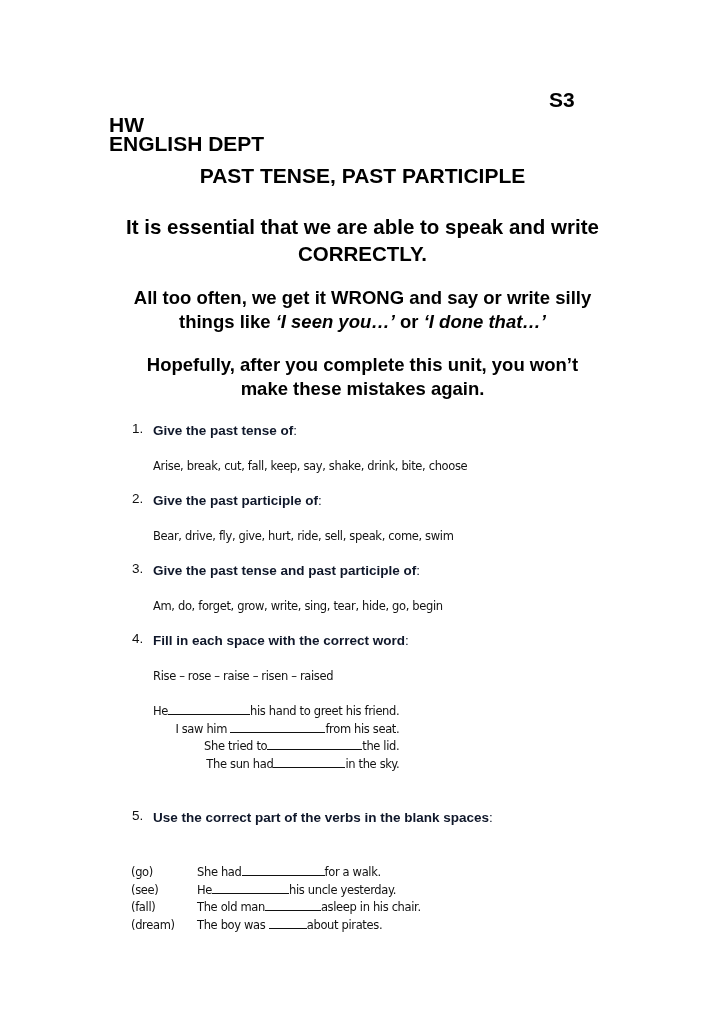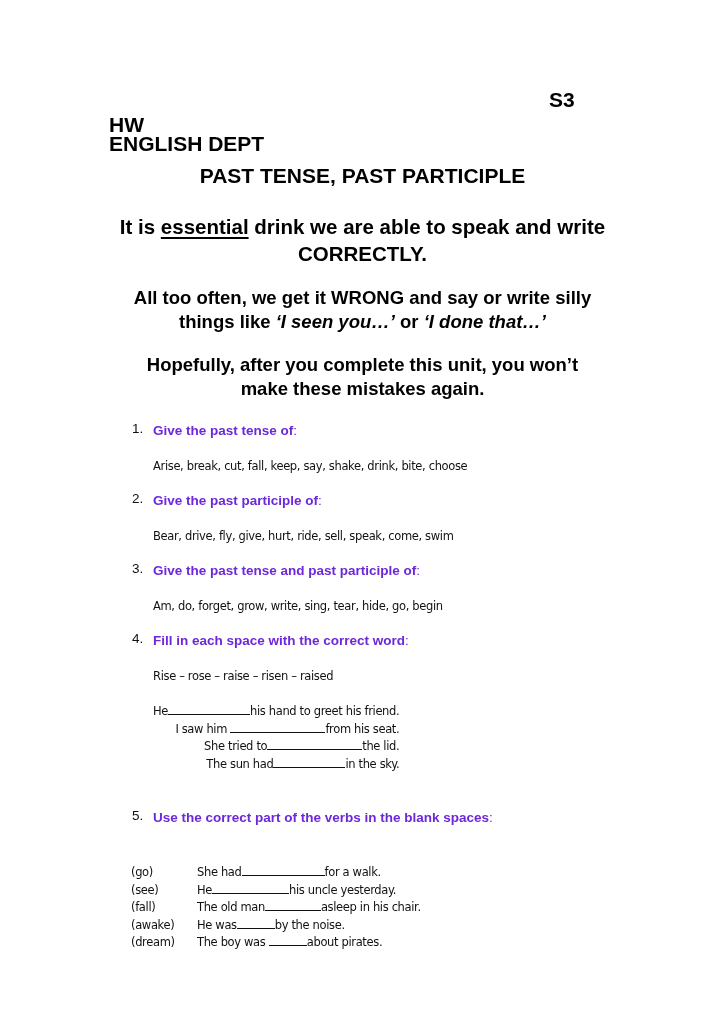"essential" .u { text-decoration: underline -> none }
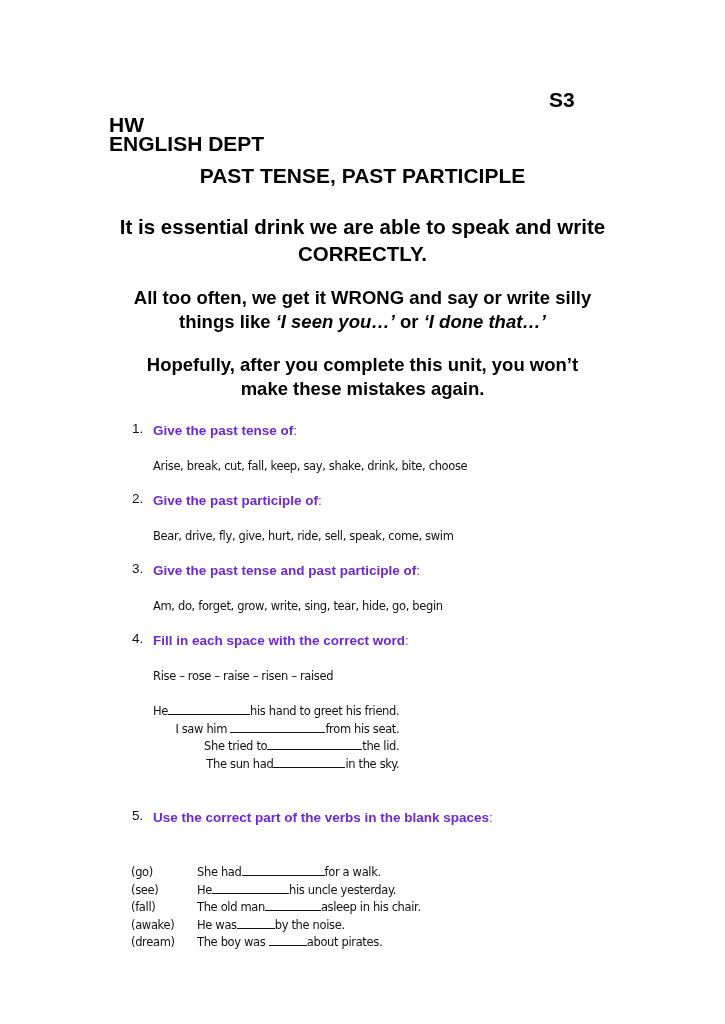"drink we are able to" span { text: drink -> that }
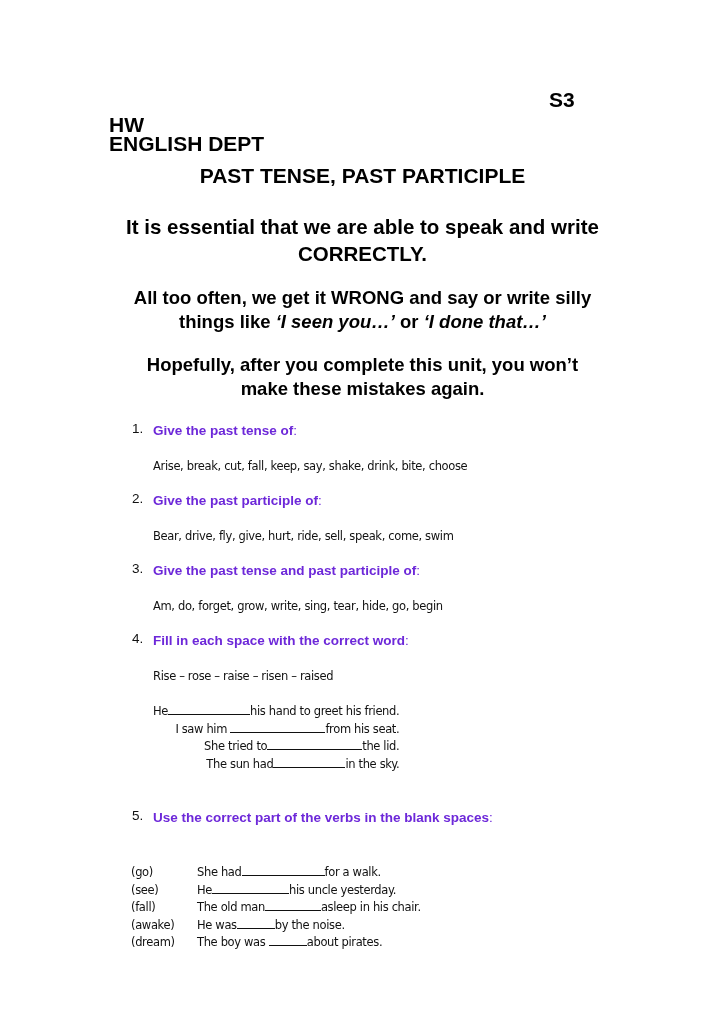"Give the past tense of" .q-head { color: #6d28d9 -> #0f172a }
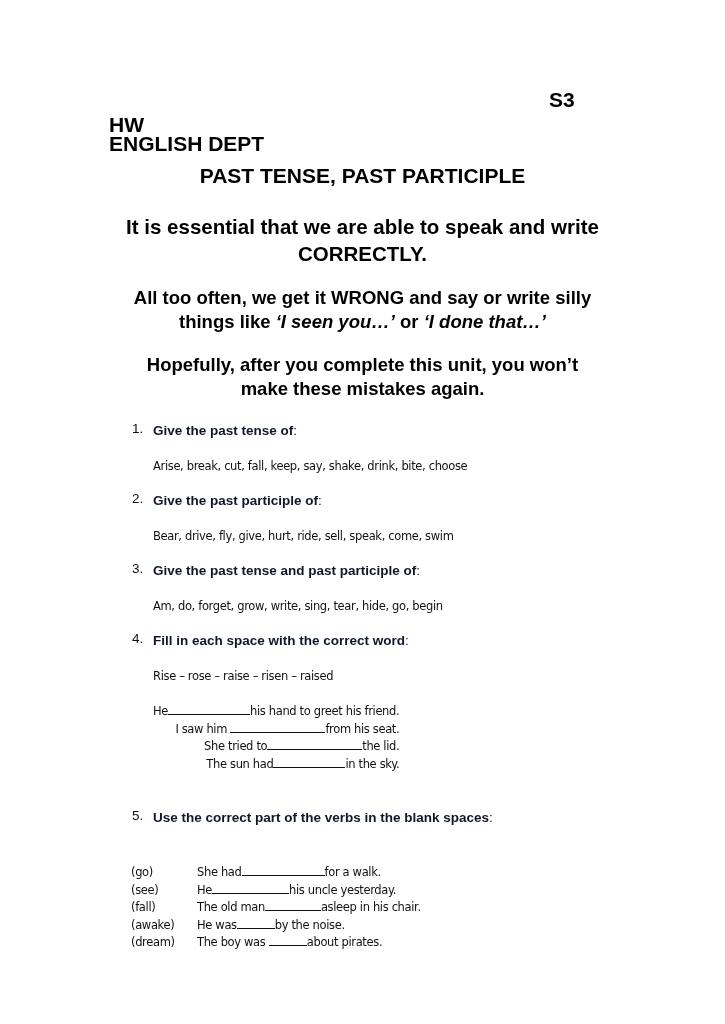"(awake) He was by the" div.line { html: <div> <span>(awake)</span><span>He was</span><span></span><span>by the noise.</span> </div> -> none }
